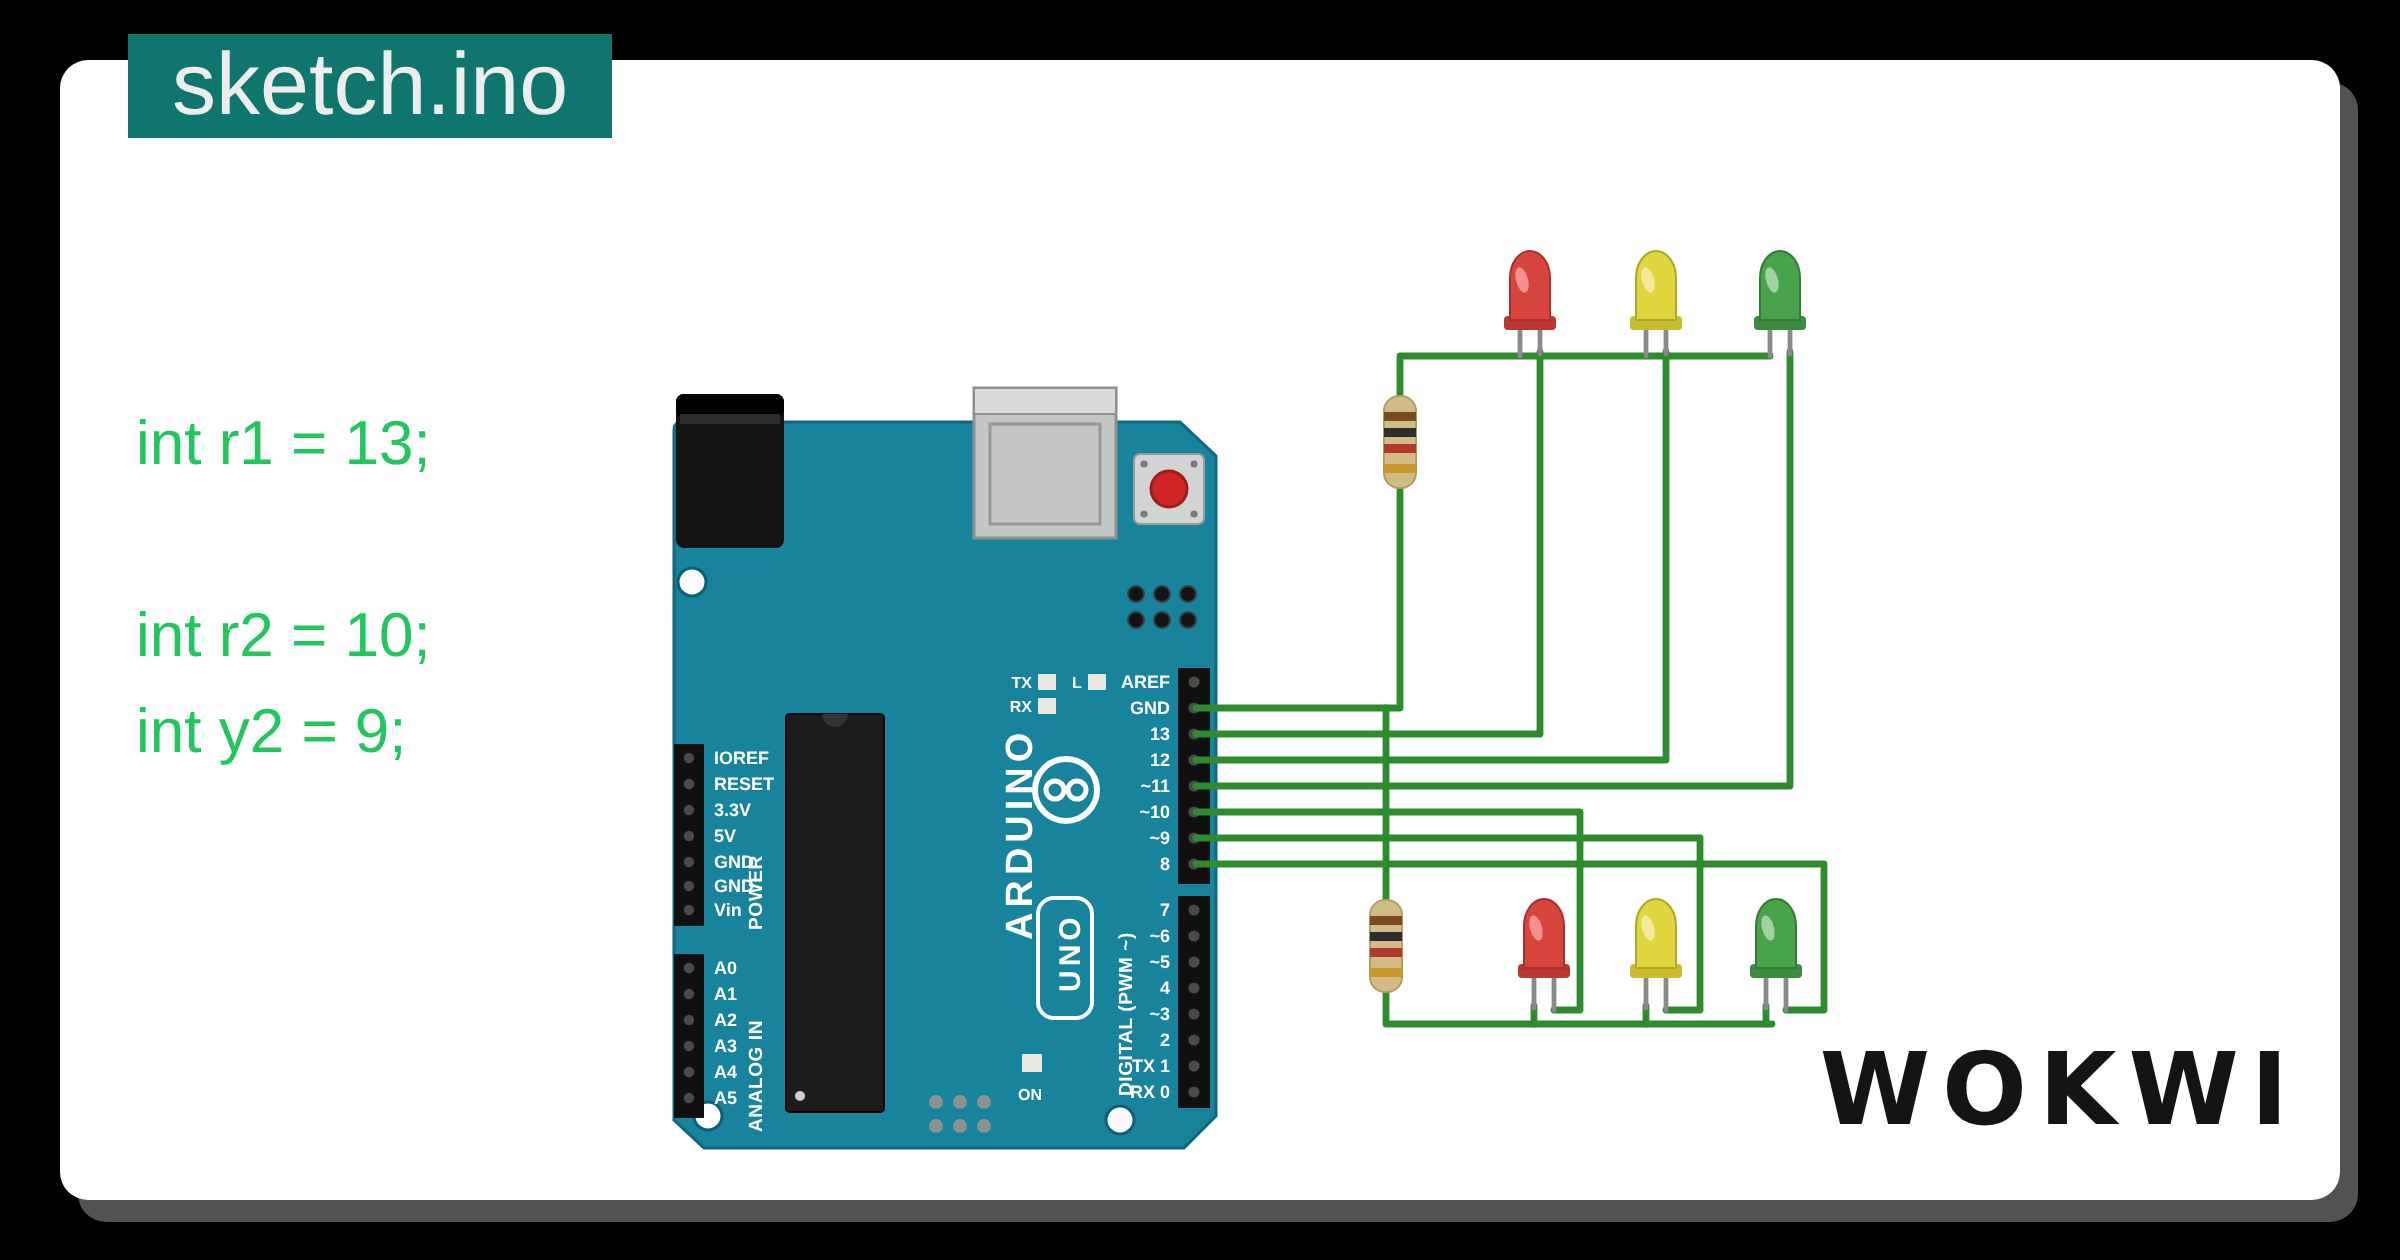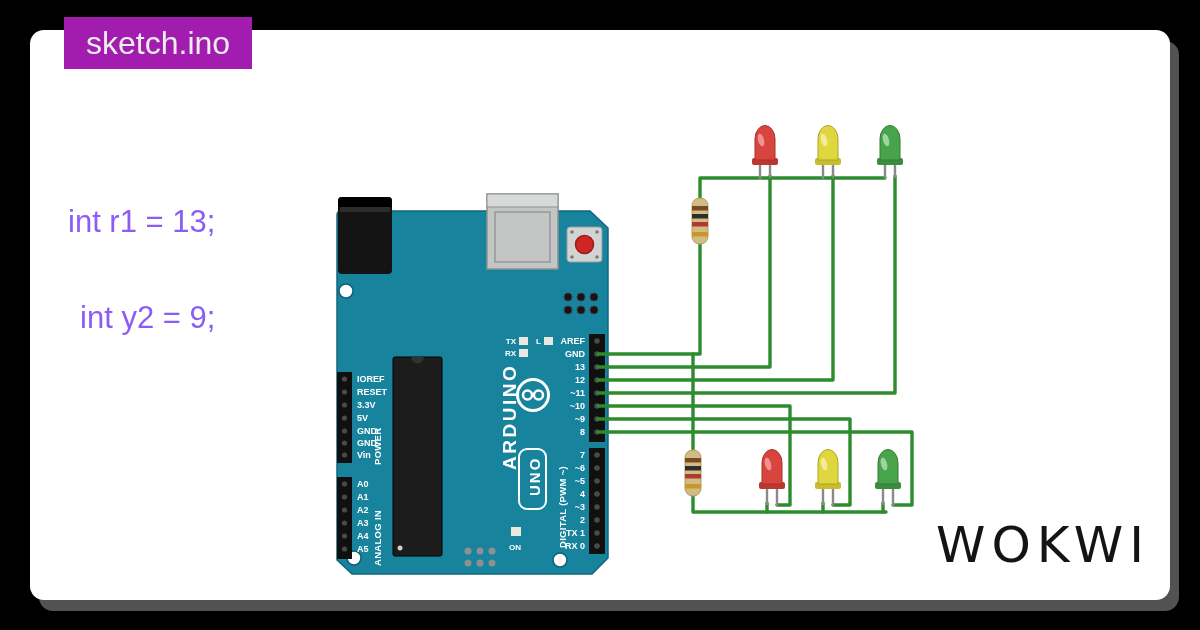"sketch.ino" .tab { background: #a21caf -> #0f766e; font-size: 32px -> 44px }
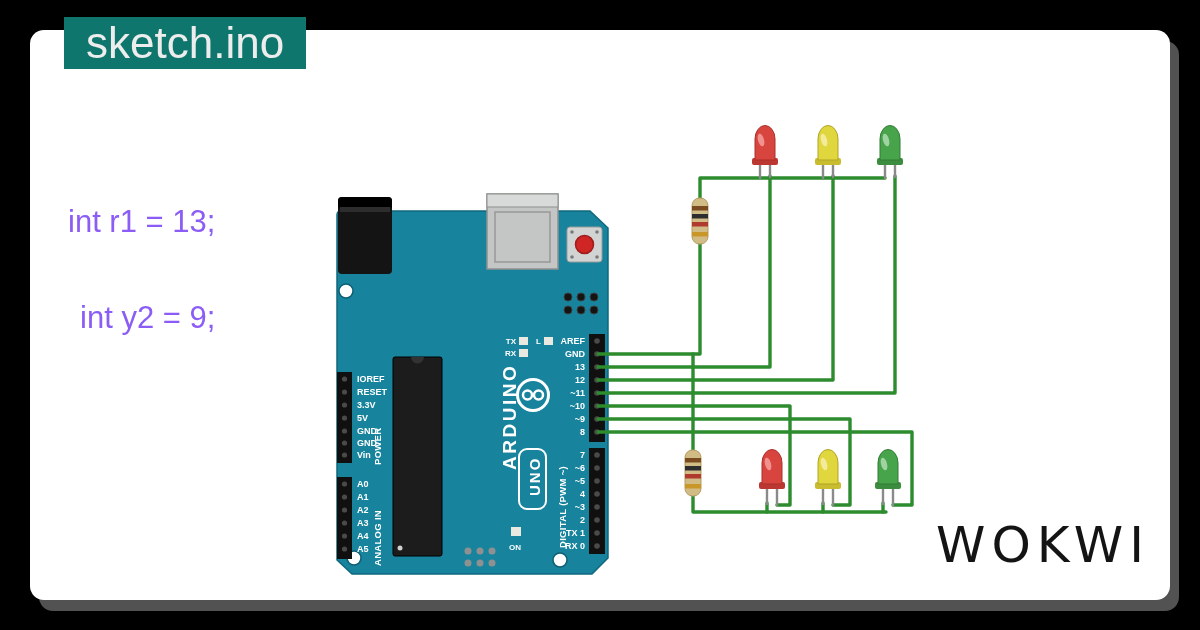"int r1 = 13;" .code { color: #8b5cf6 -> #22c55e; text-align: right -> none }
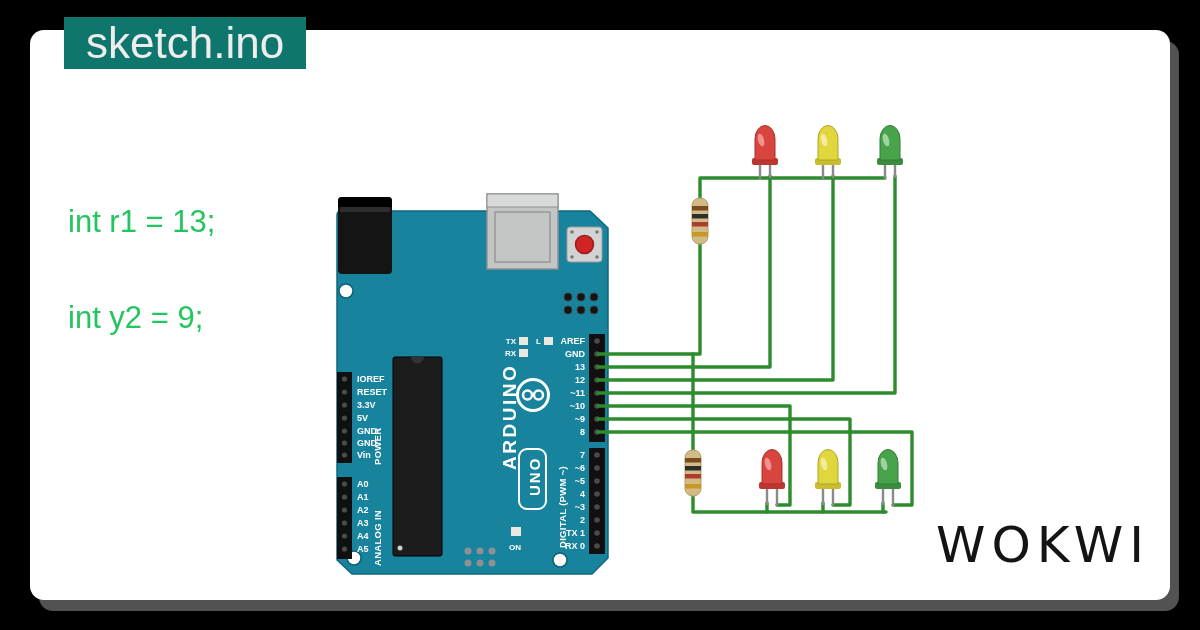"int r2 = 10;" div.code-line { html: none -> <div>int r2 = 10;</div> }
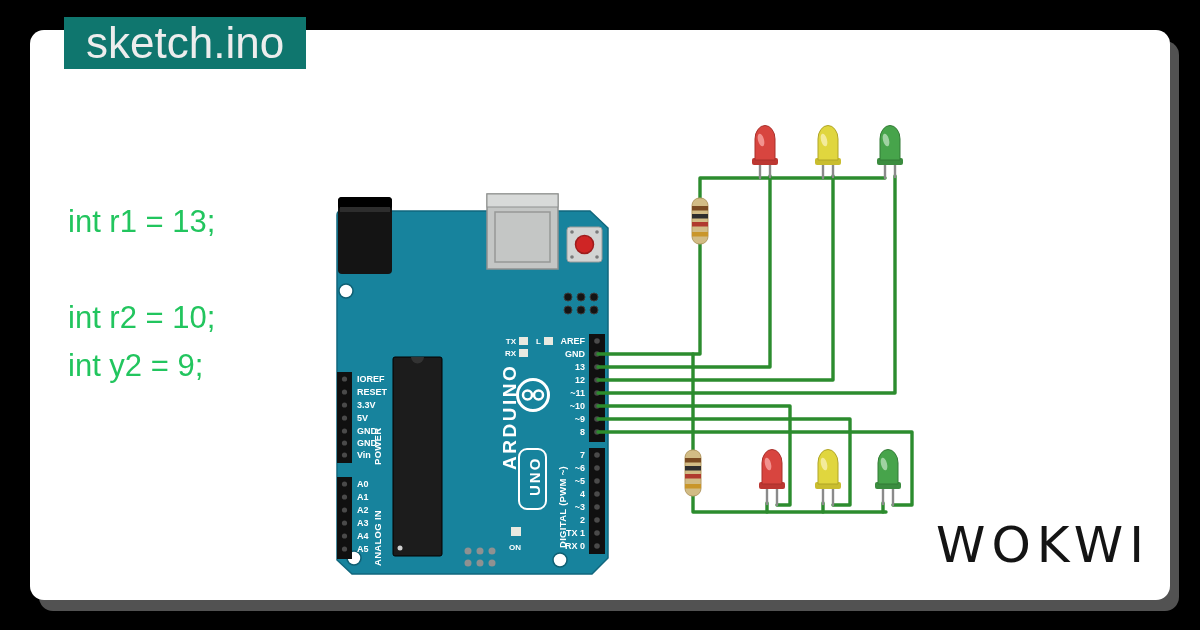"WOKWI" .wokwi { font-weight: 400 -> 700 }
